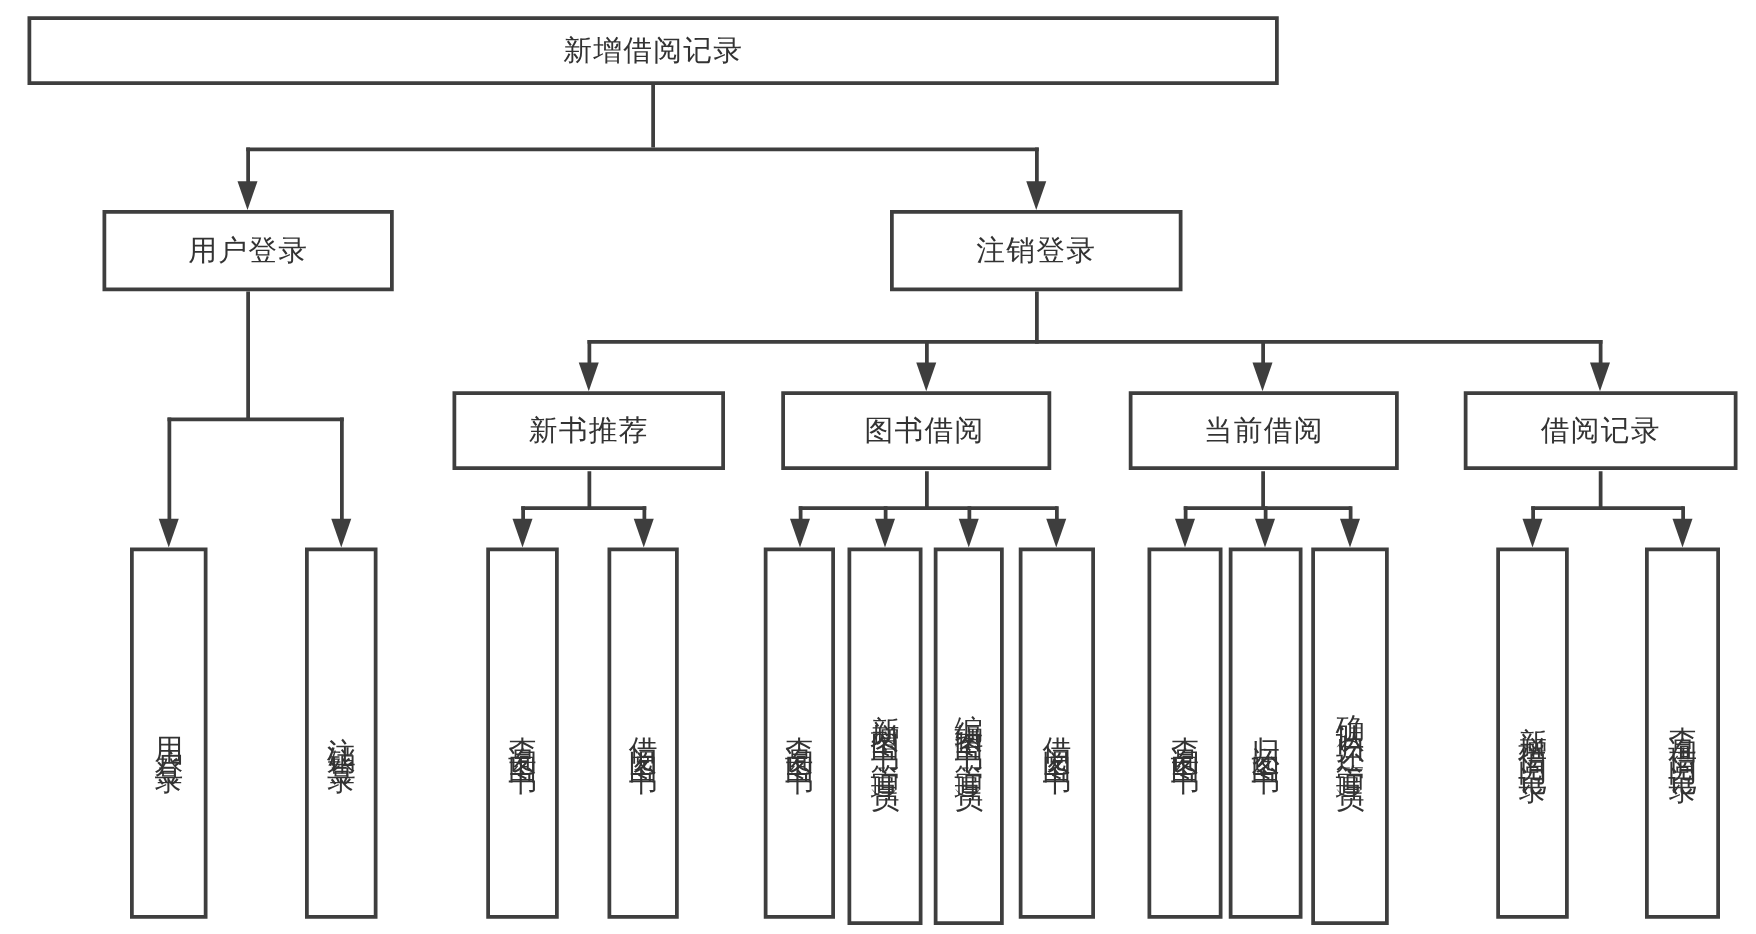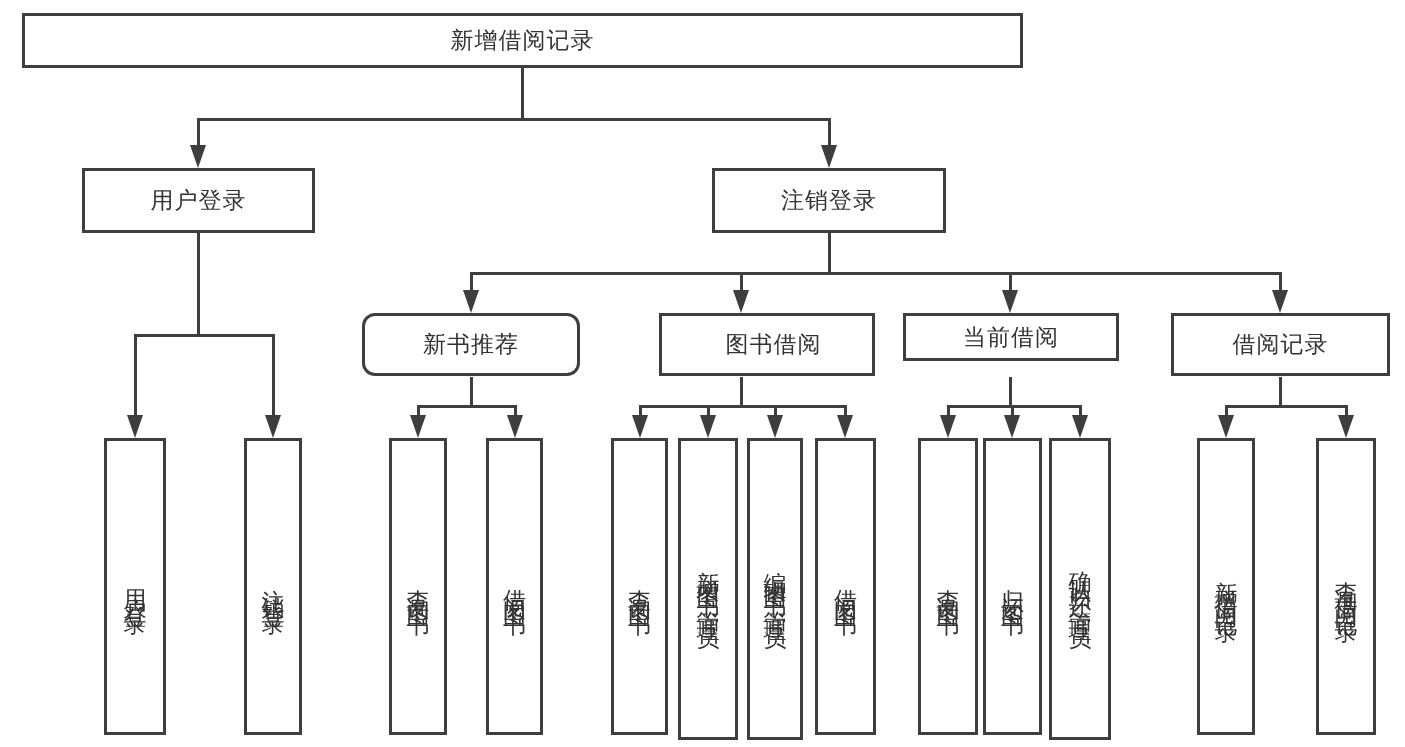"新书推荐" div.node { border-radius: 13px -> none }
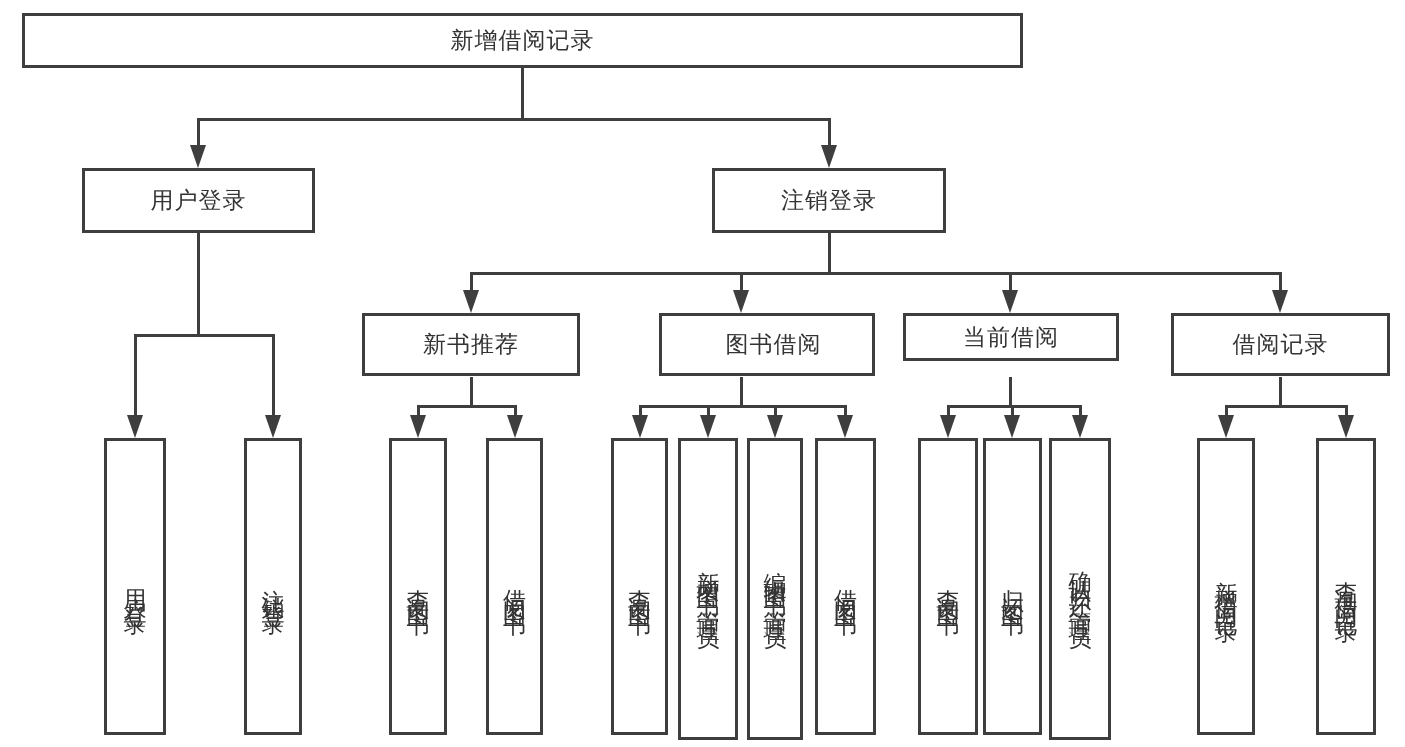"图书借阅" div.node { left: 659px -> 625px }
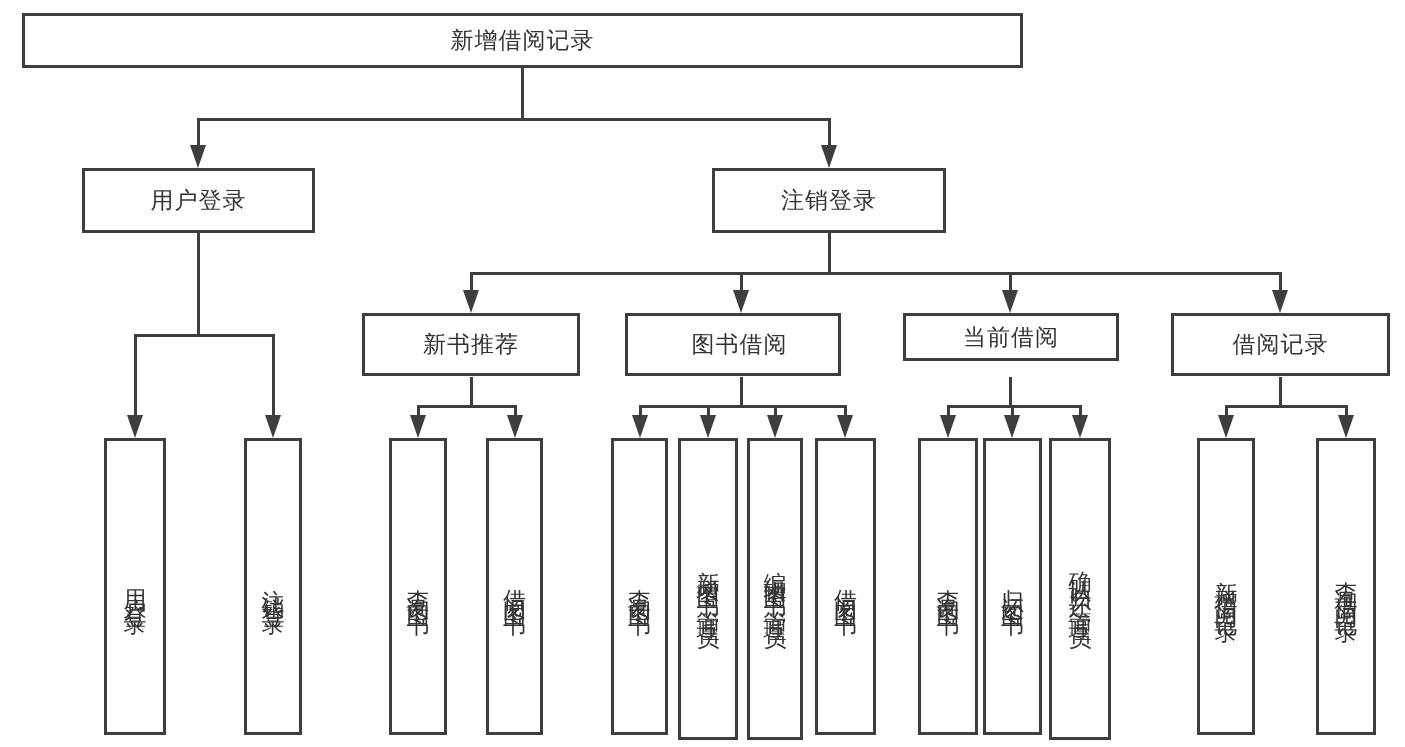"当前借阅" div.node { height: 48px -> 63px }
